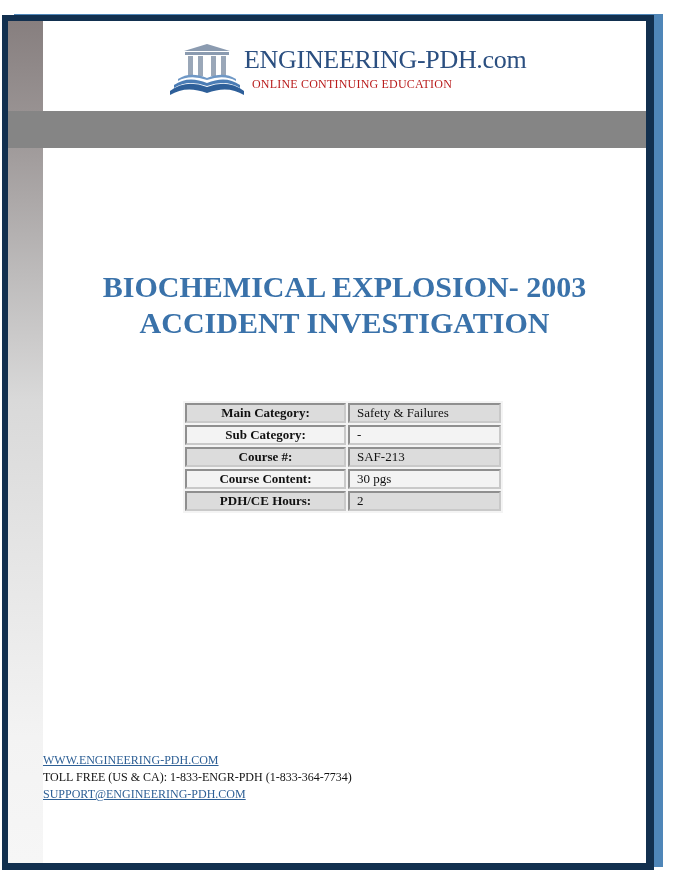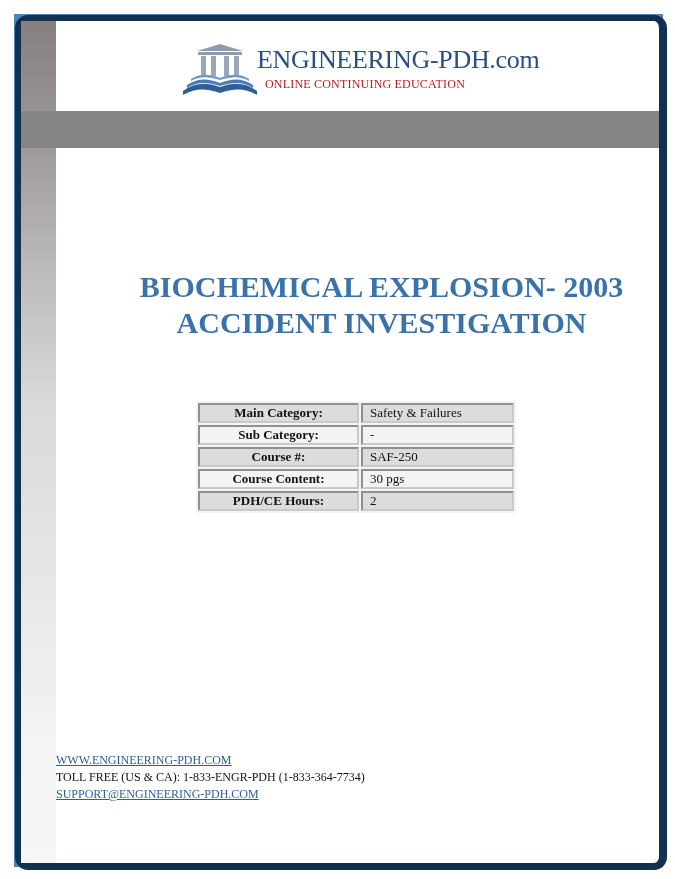"ENGINEERING-PDH.com" .frame { border-radius: 13px -> none; left: 15px -> 2px }
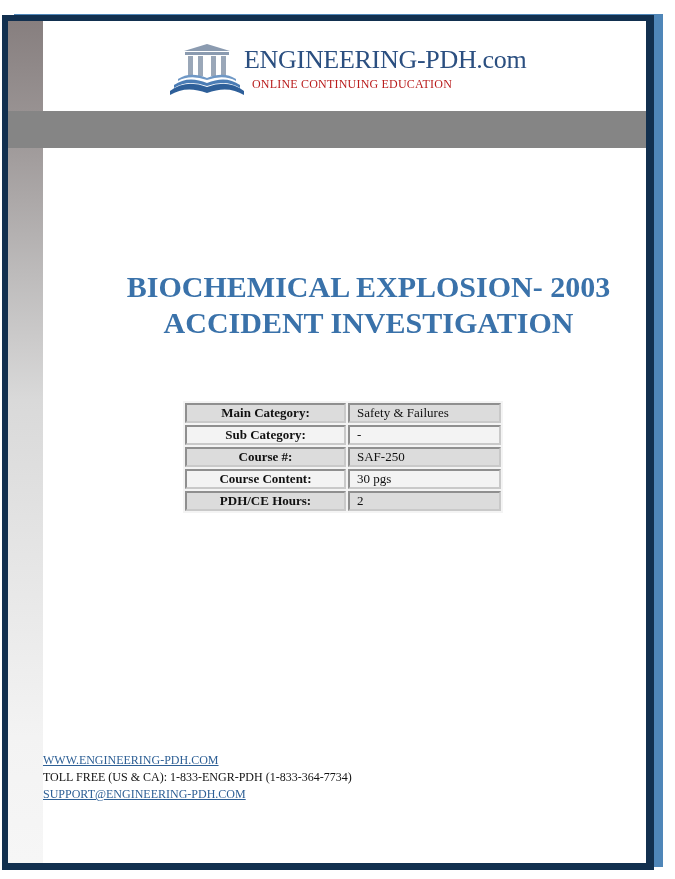"BIOCHEMICAL EXPLOSION- 2003" .title { padding-left: 24px -> none }
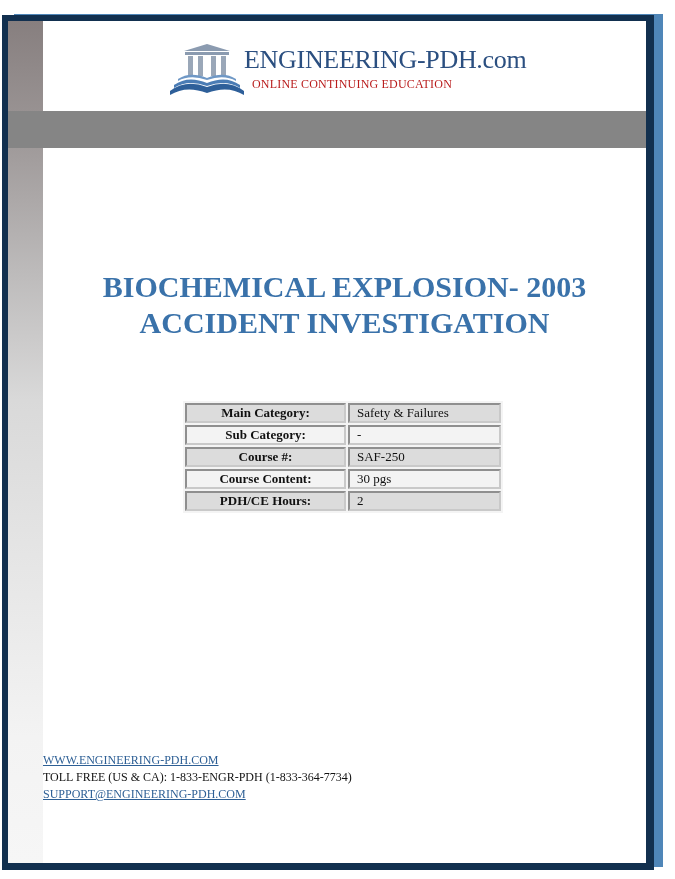"SAF-250" td { text: SAF-250 -> SAF-213 }
